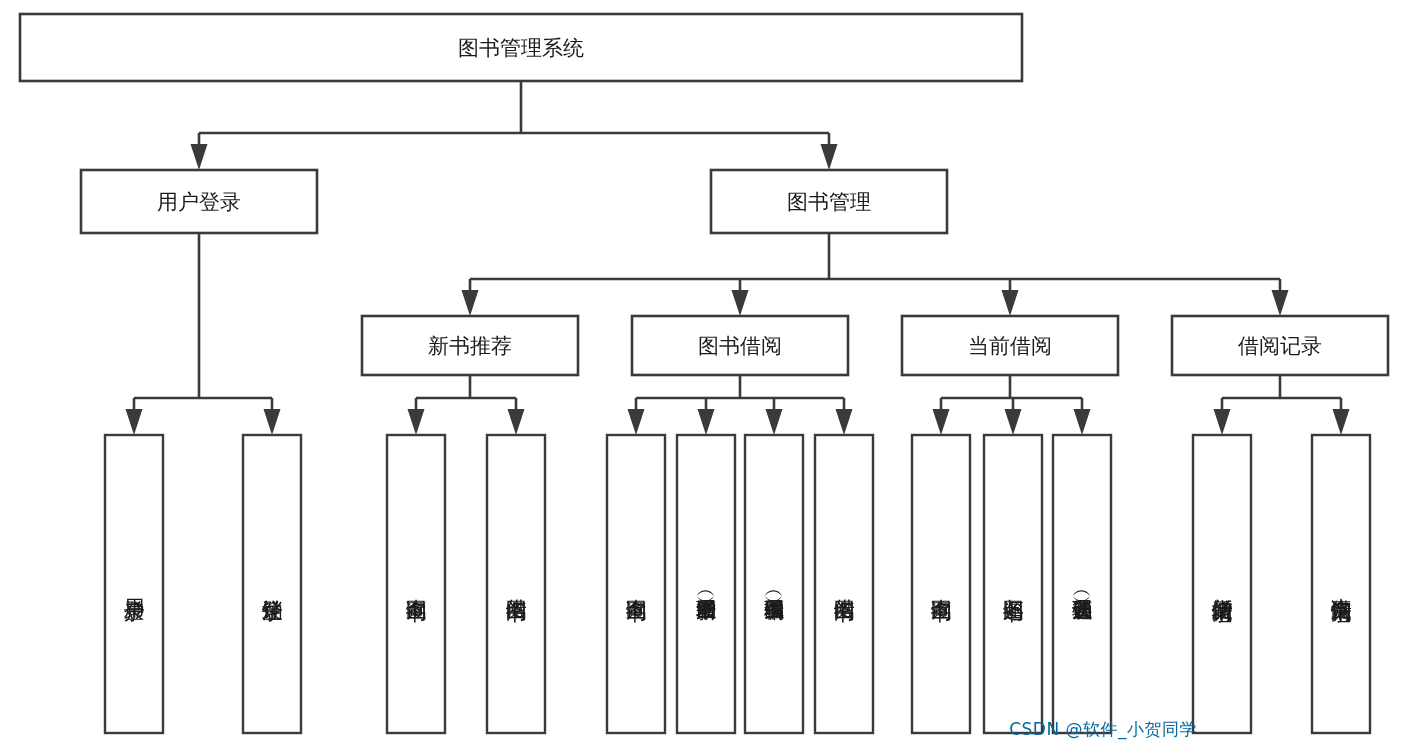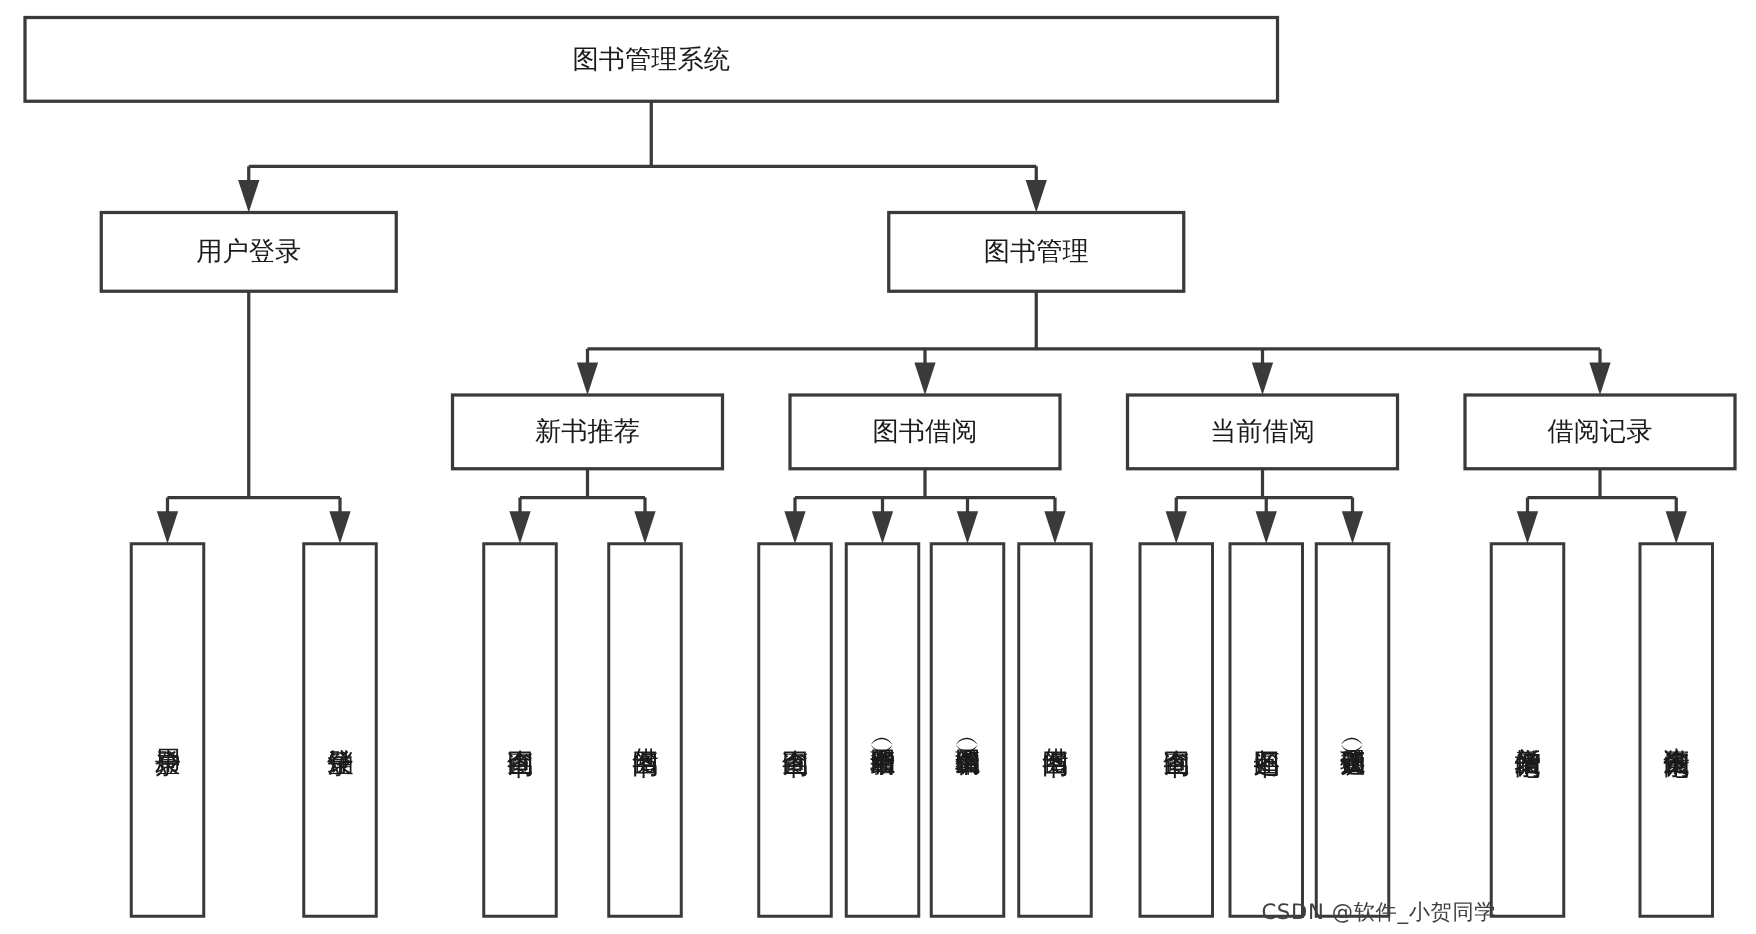"CSDN @软件_小贺同学" .watermark { color: #404040 -> #0369a1 }
